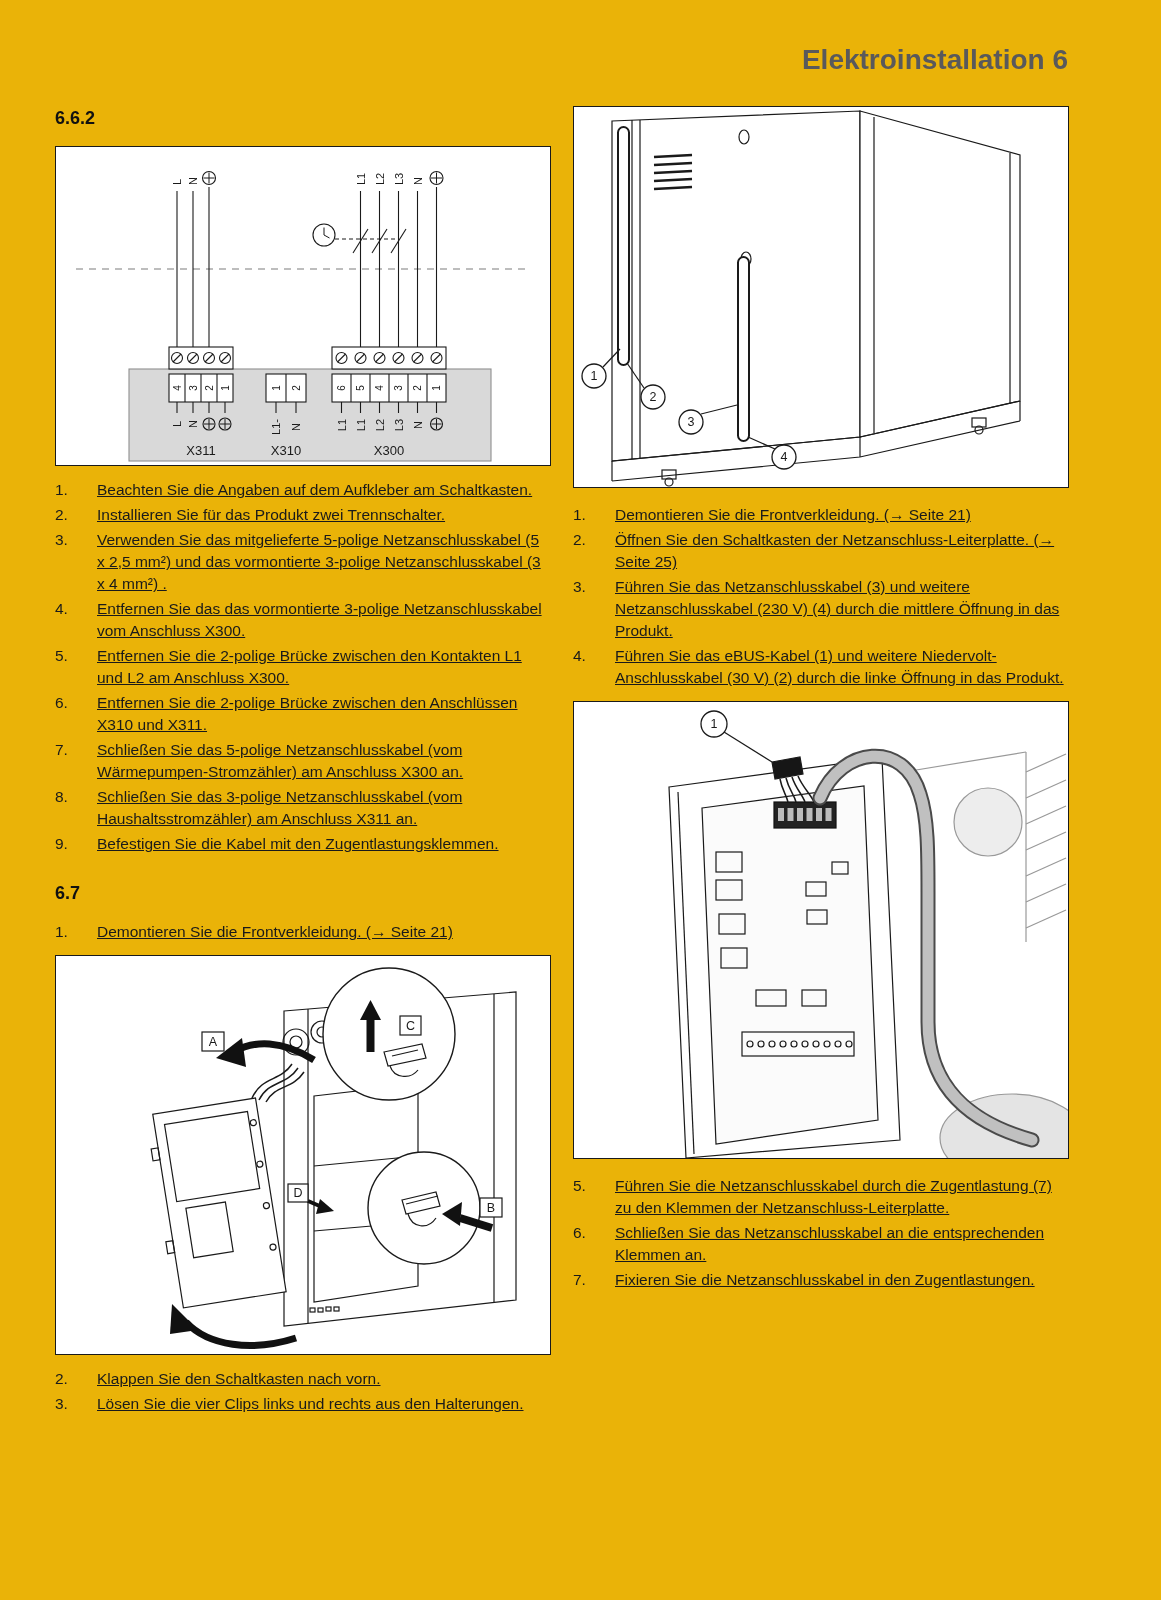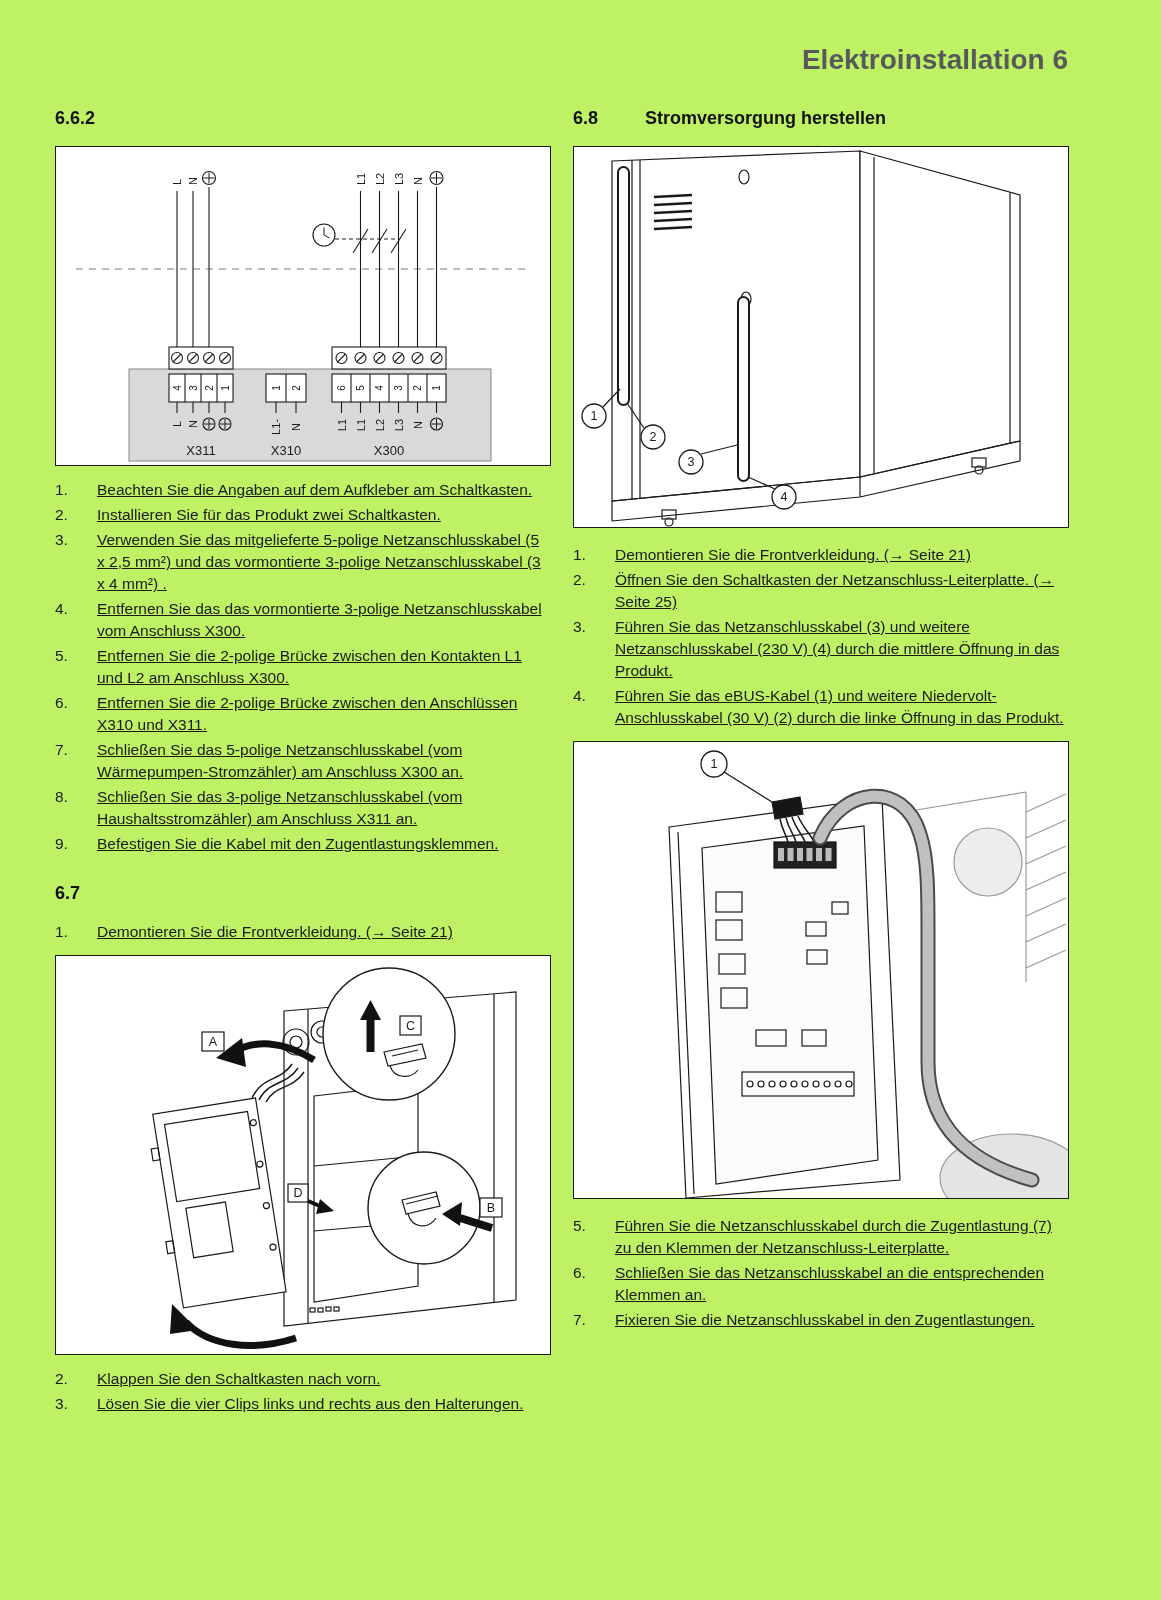"Elektroinstallation 6" .page { background: #bef264 -> #eab308 }
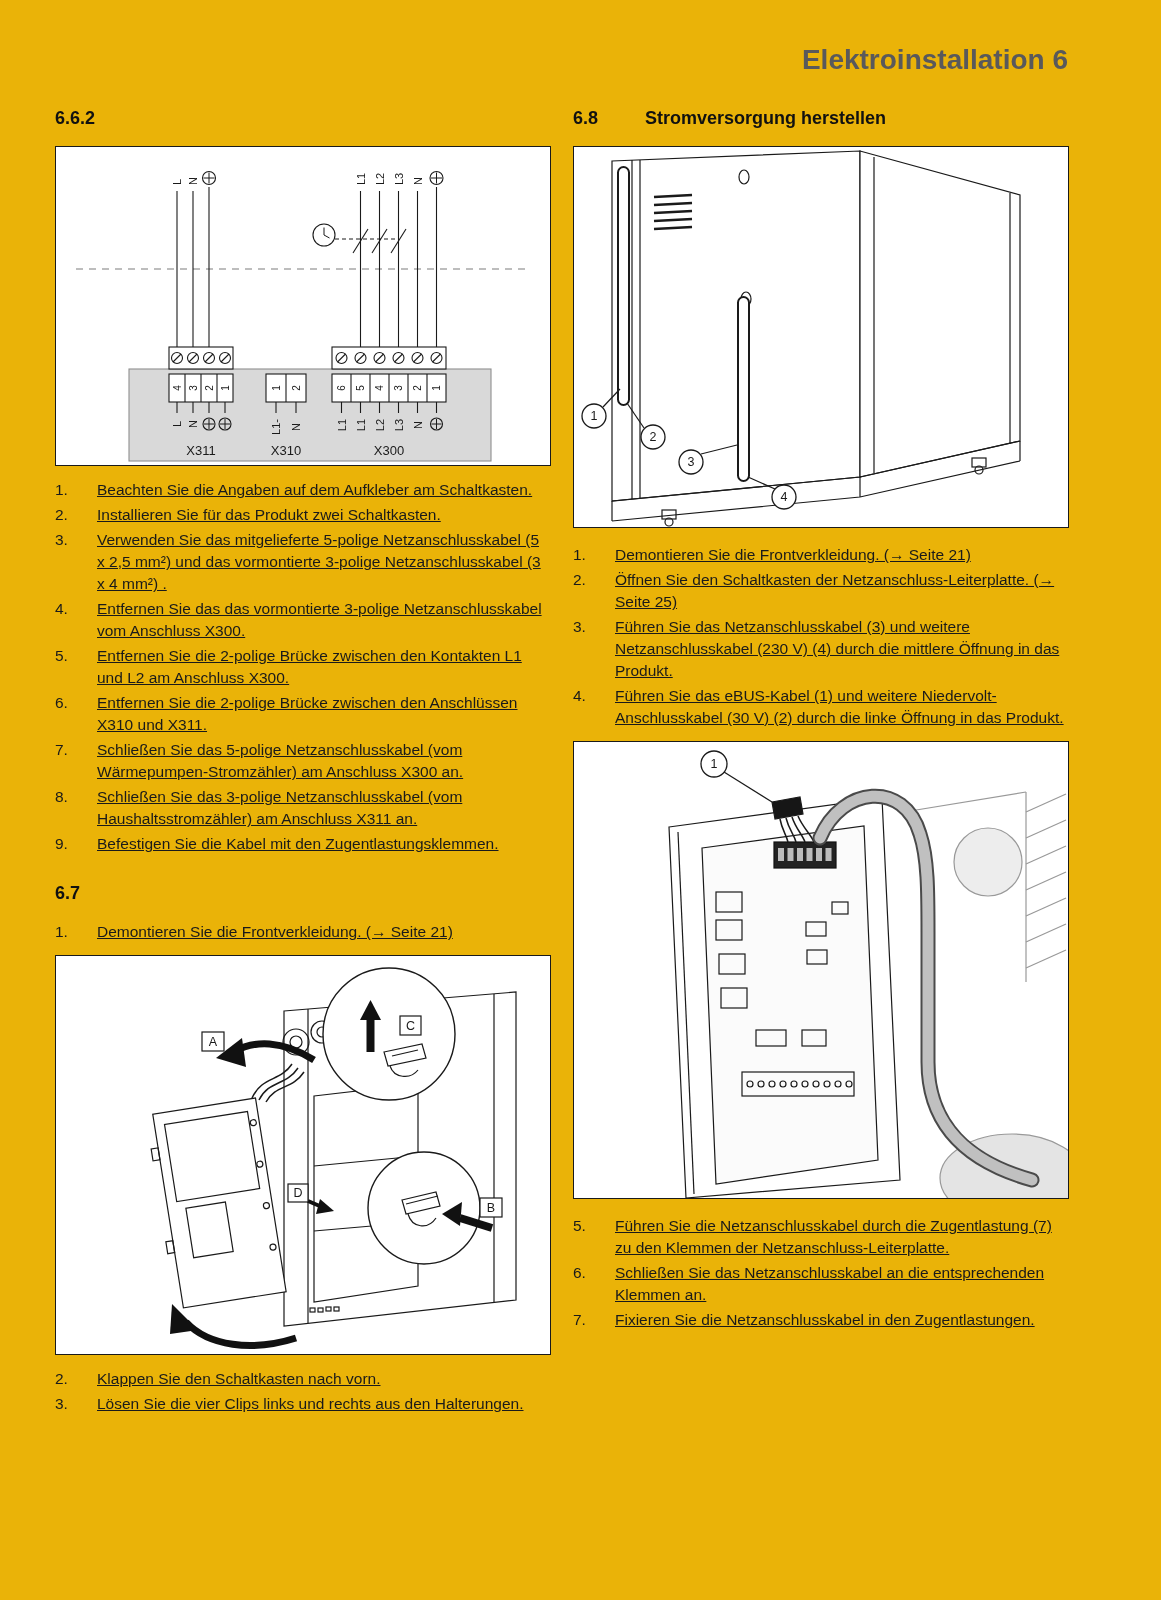"6.8" h2.sec-heading { html: <h2> <span>6.8</span> <span>Stromversorgung herstellen</span> </h2> -> none }
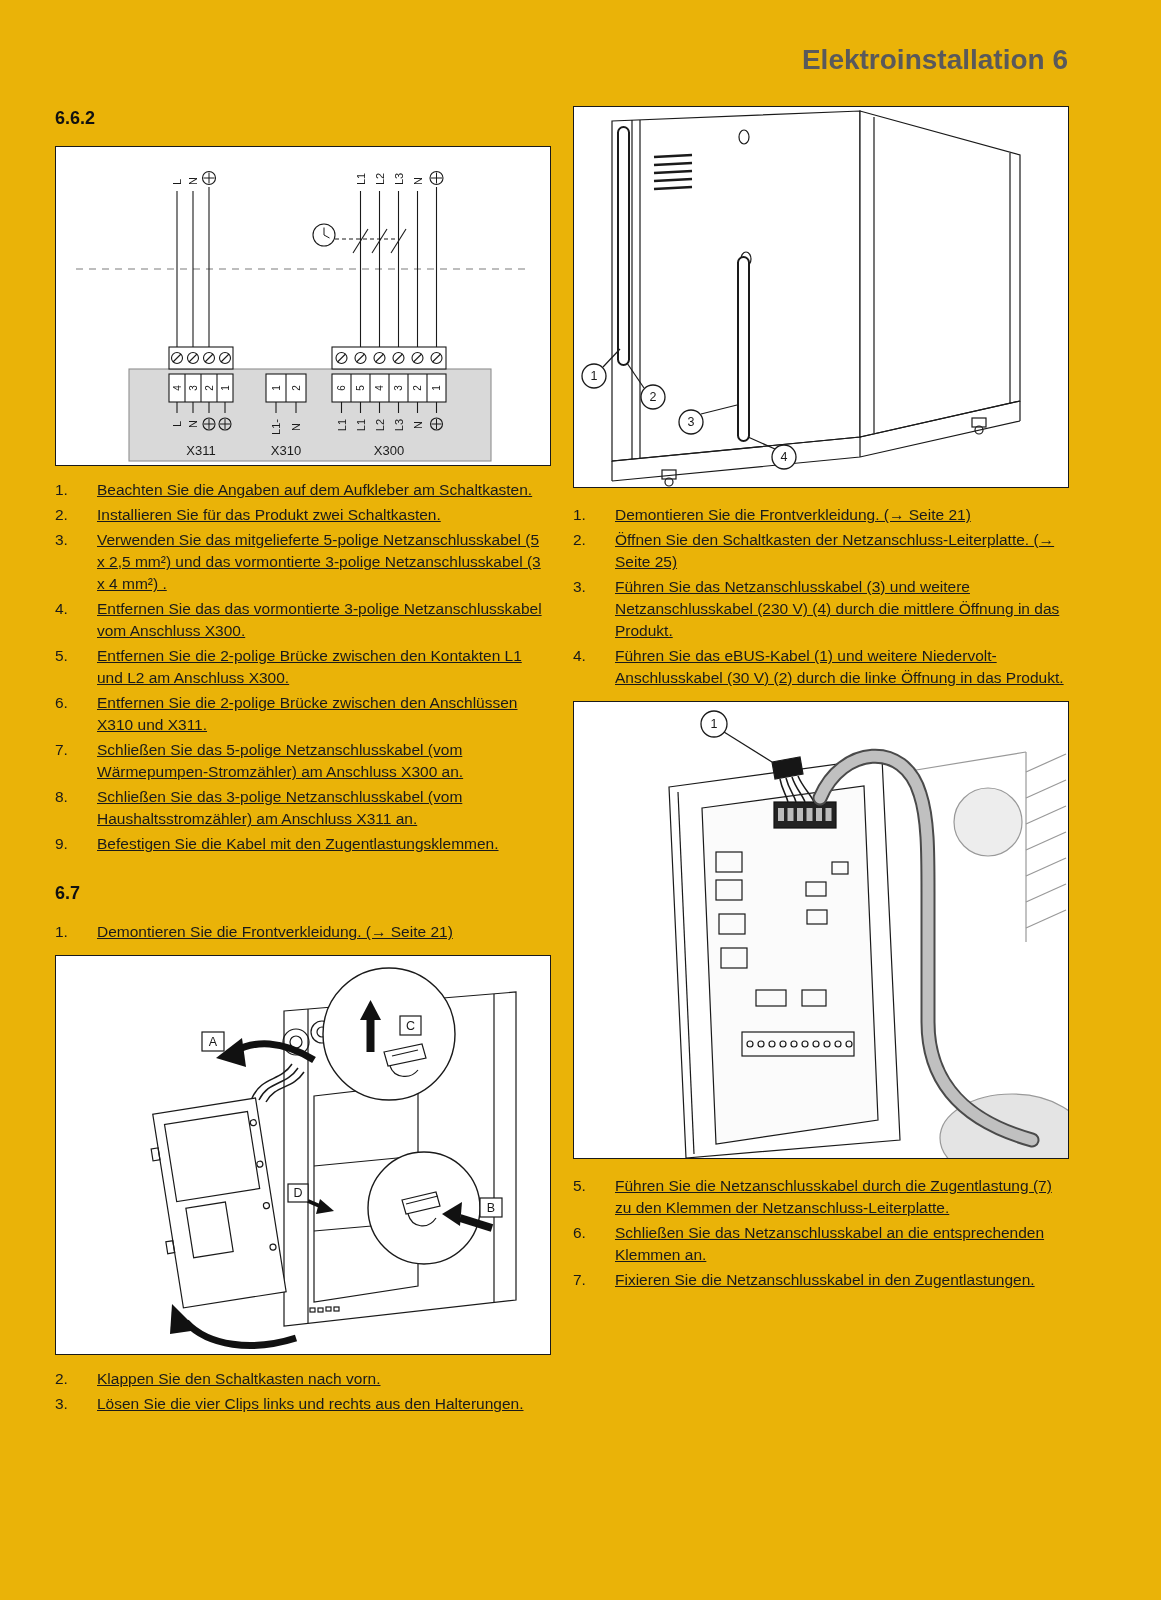"Installieren Sie für das Produkt" span.step-text { text: Schaltkasten -> Trennschalter }
